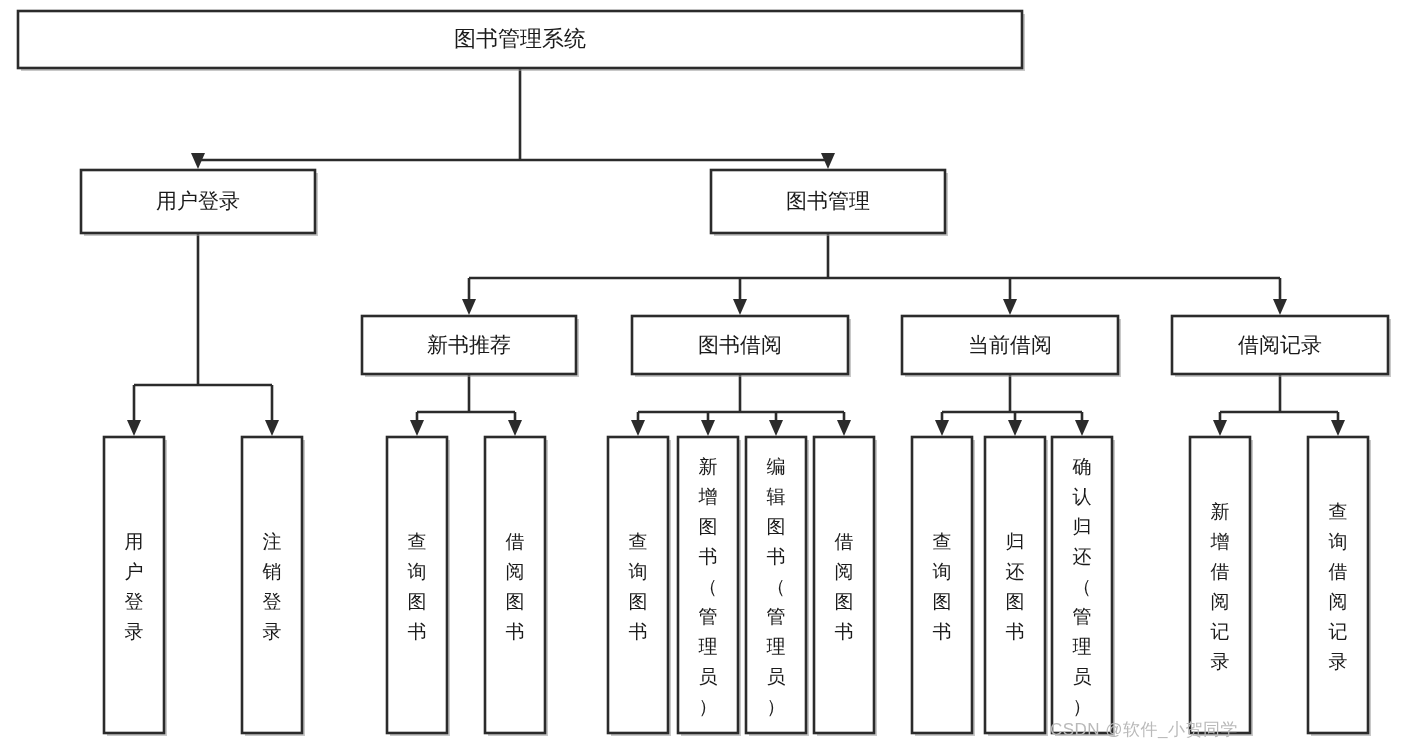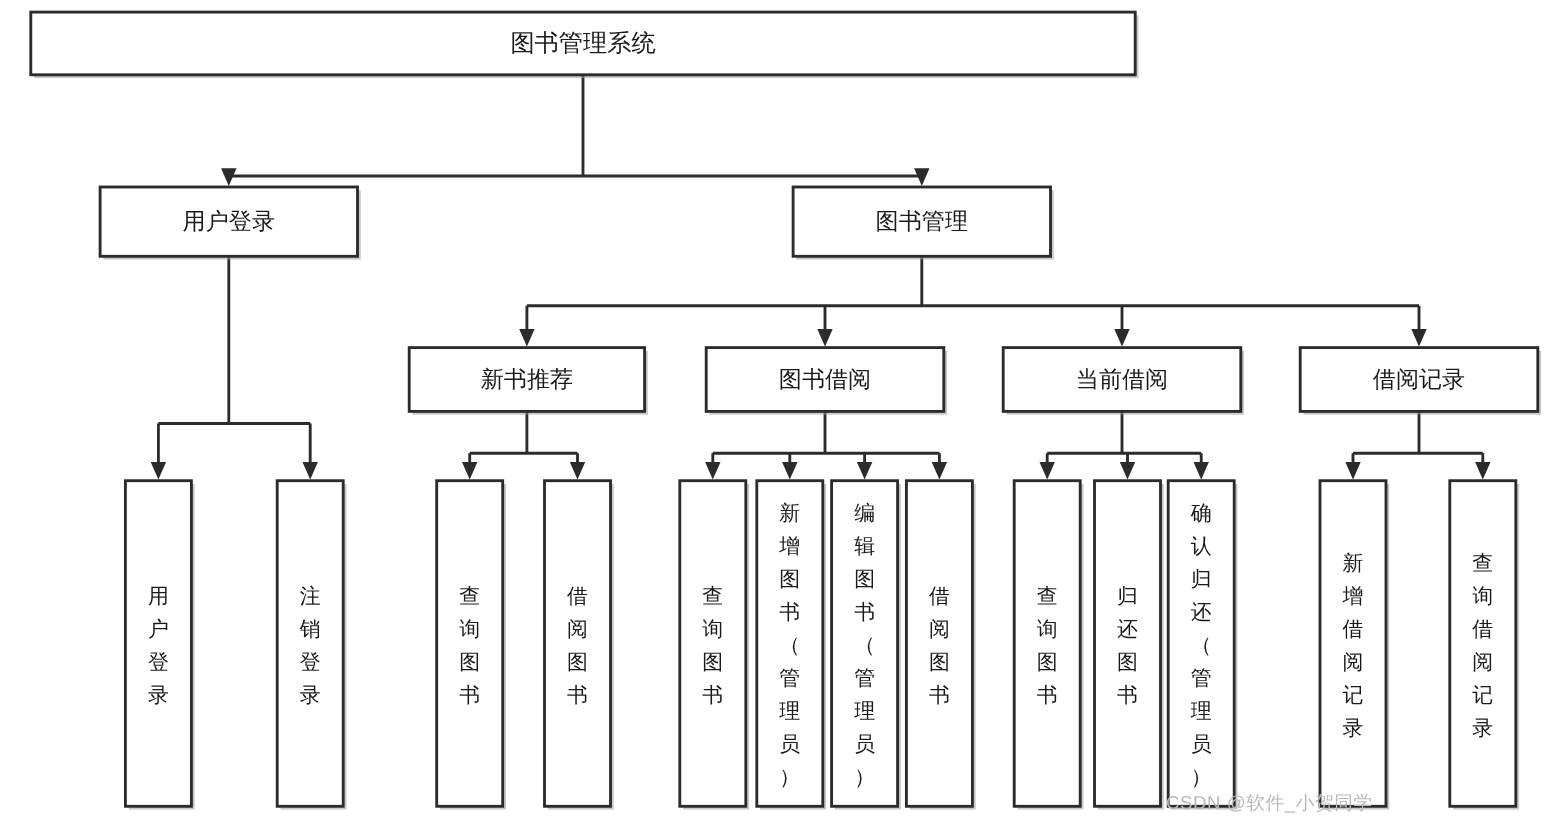"图书管理系统" #diagram-root { left: 10px -> 0 }
